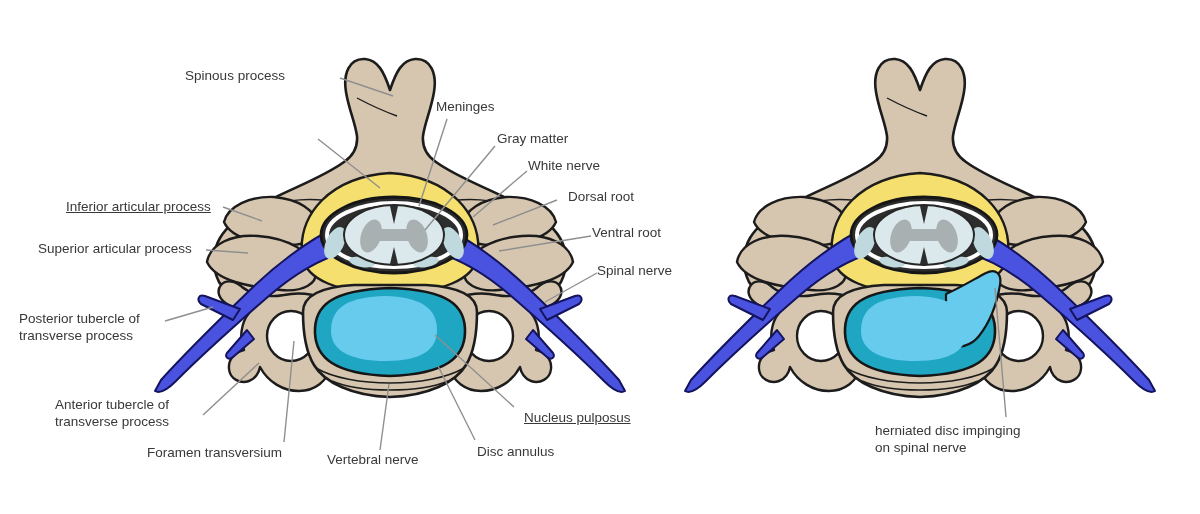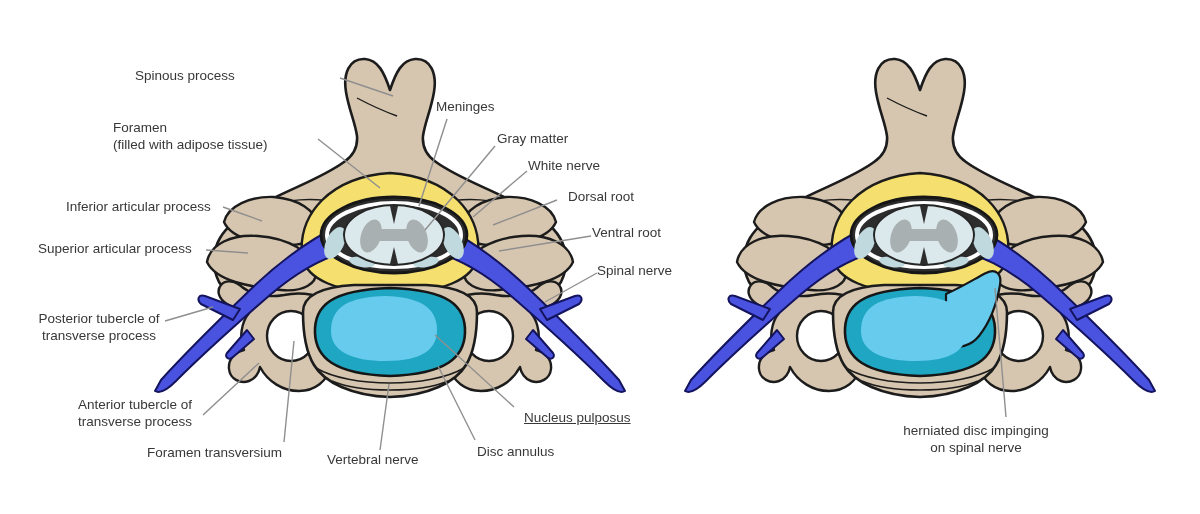"Spinous process" .r { text-align: left -> center }
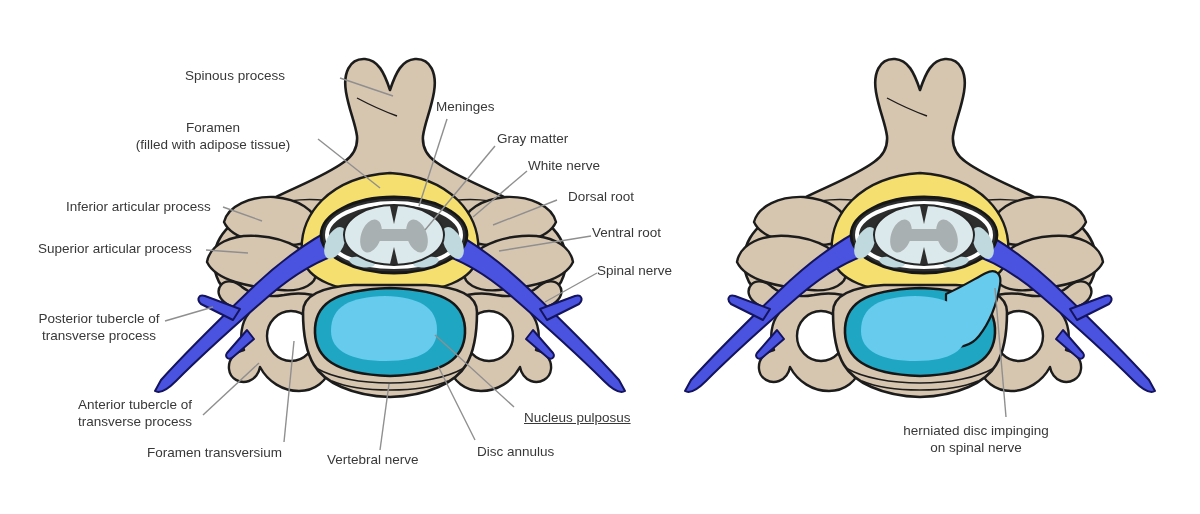"Foramen" div.lbl { html: <div>Foramen (filled with adipose tissue)</div> -> none }
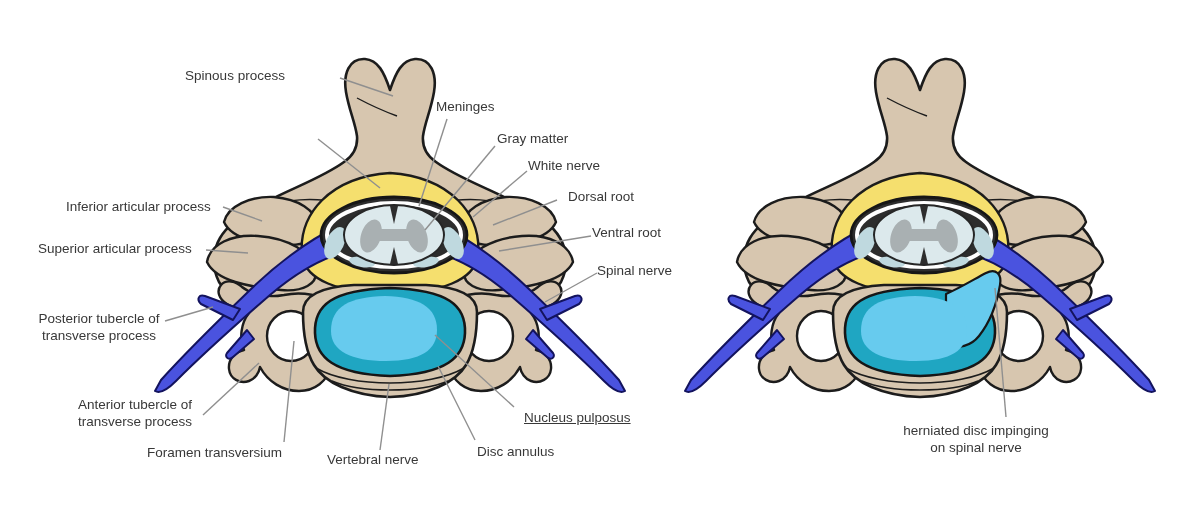"Inferior articular process" #l-inferior { text-decoration: none -> underline }
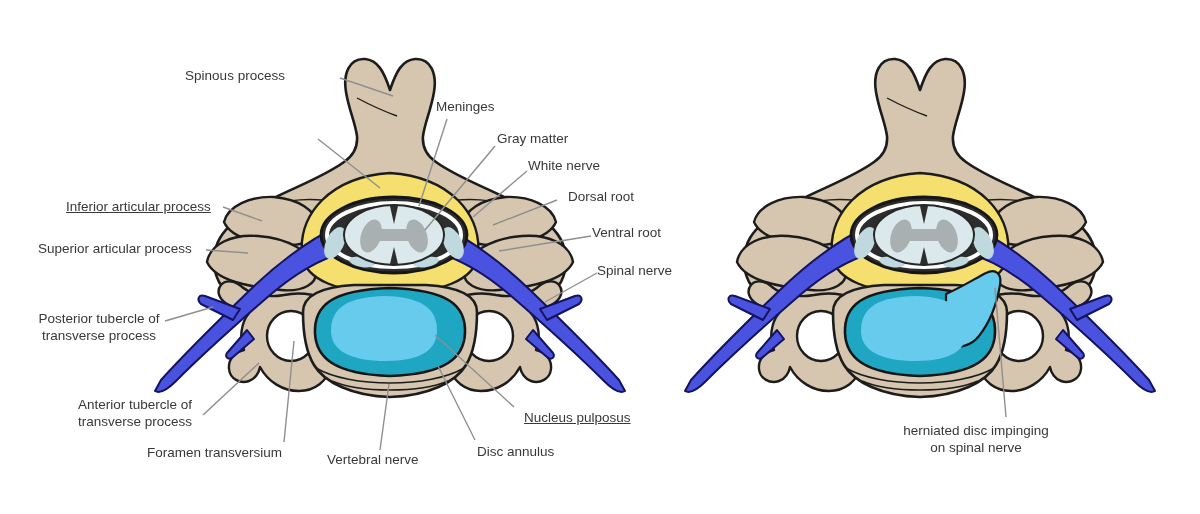"Posterior tubercle of" .c { text-align: center -> none }
